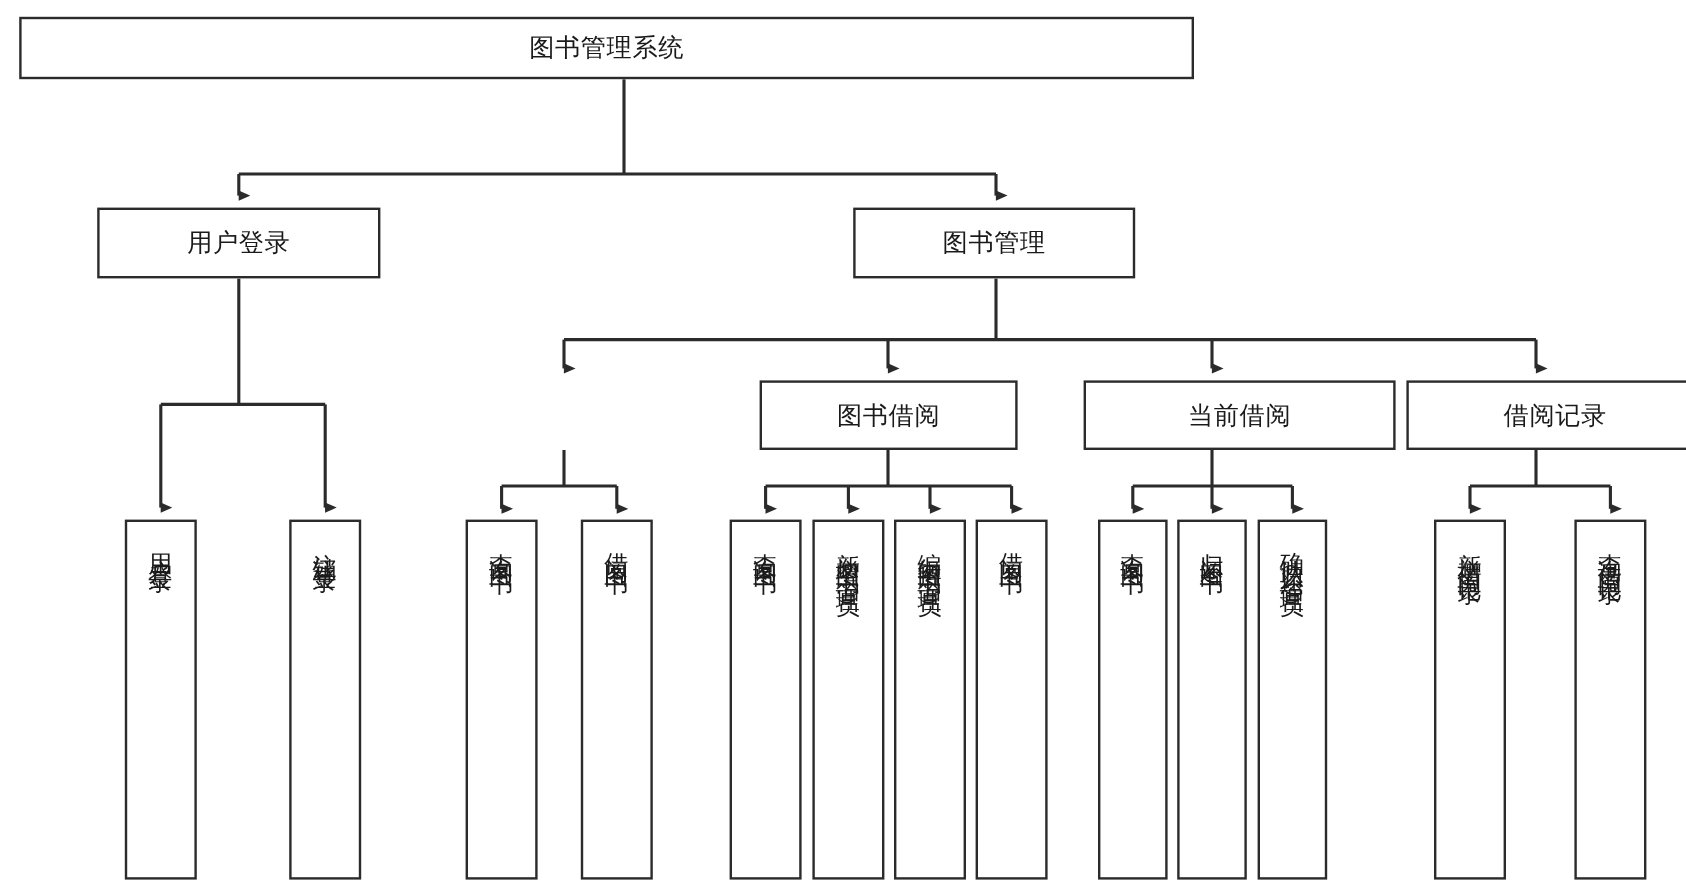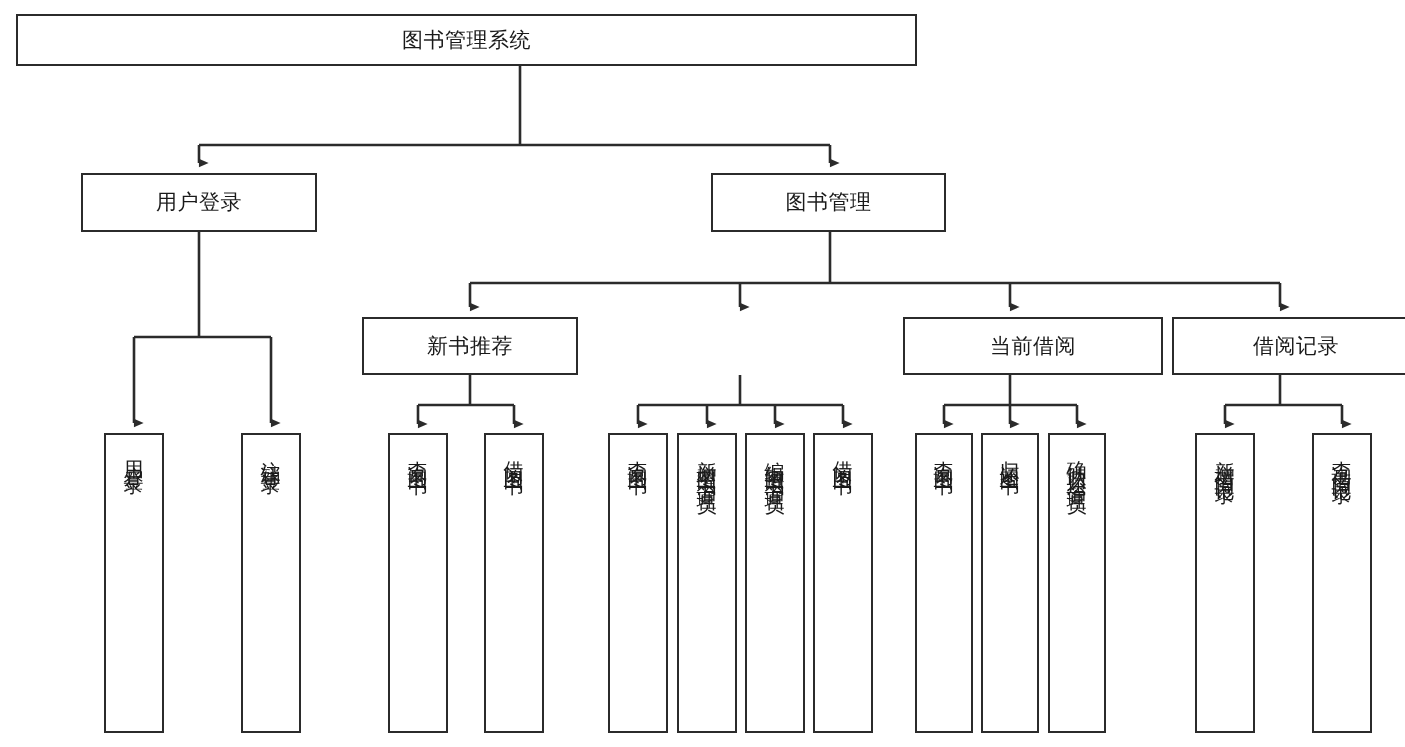"图书管理系统" div.node { width: 901px -> 979px }
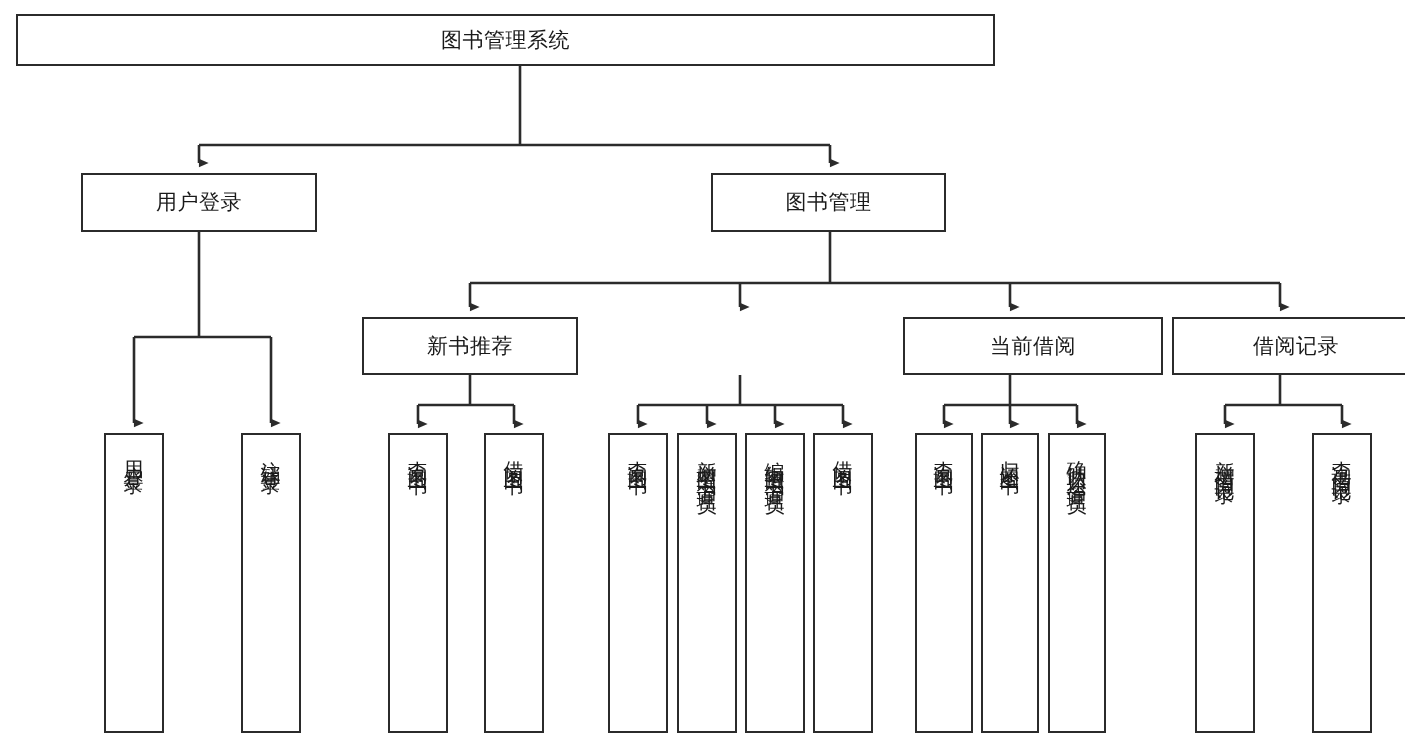"新书推荐" div.node { html: <div> <span>新书推荐</span> </div> -> none }
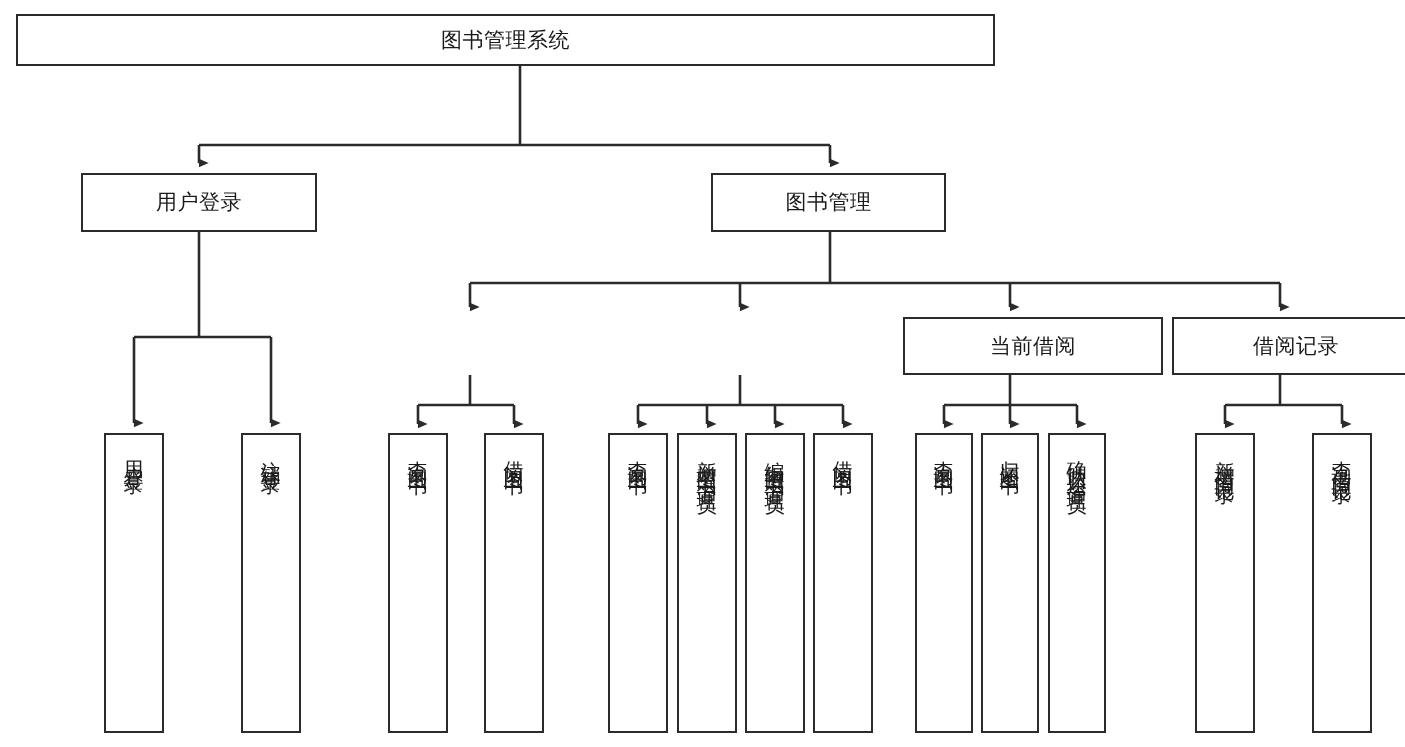"图书借阅" div.node { html: none -> <div> <span>图书借阅</span> </div> }
